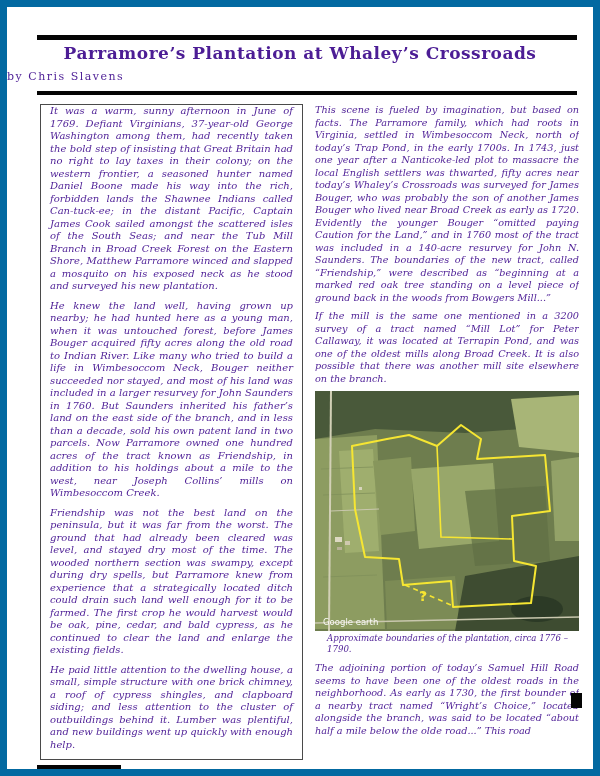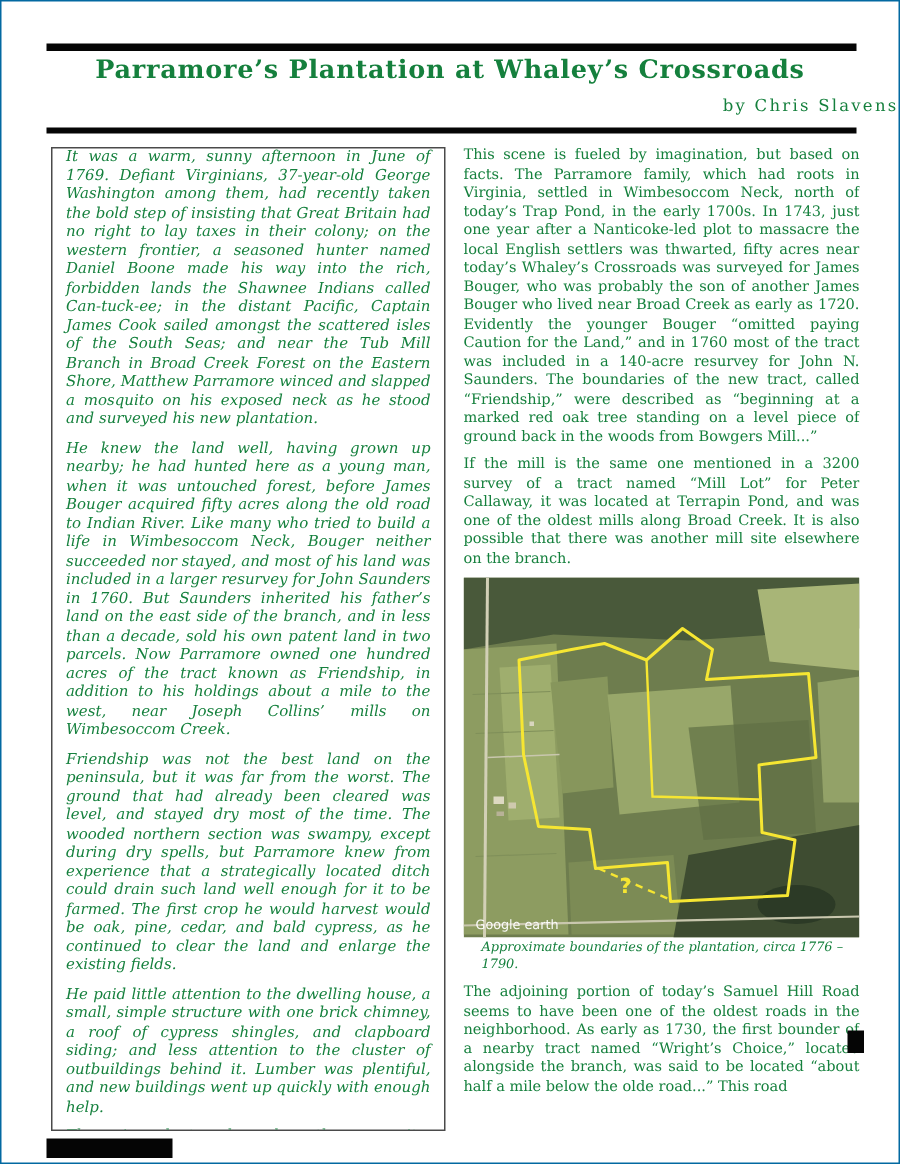"Parramore’s Plantation at Whaley’s" .page { border: 1px solid #0369a1 -> 7px solid #0369a1; color: #15803d -> #4c1d95 }
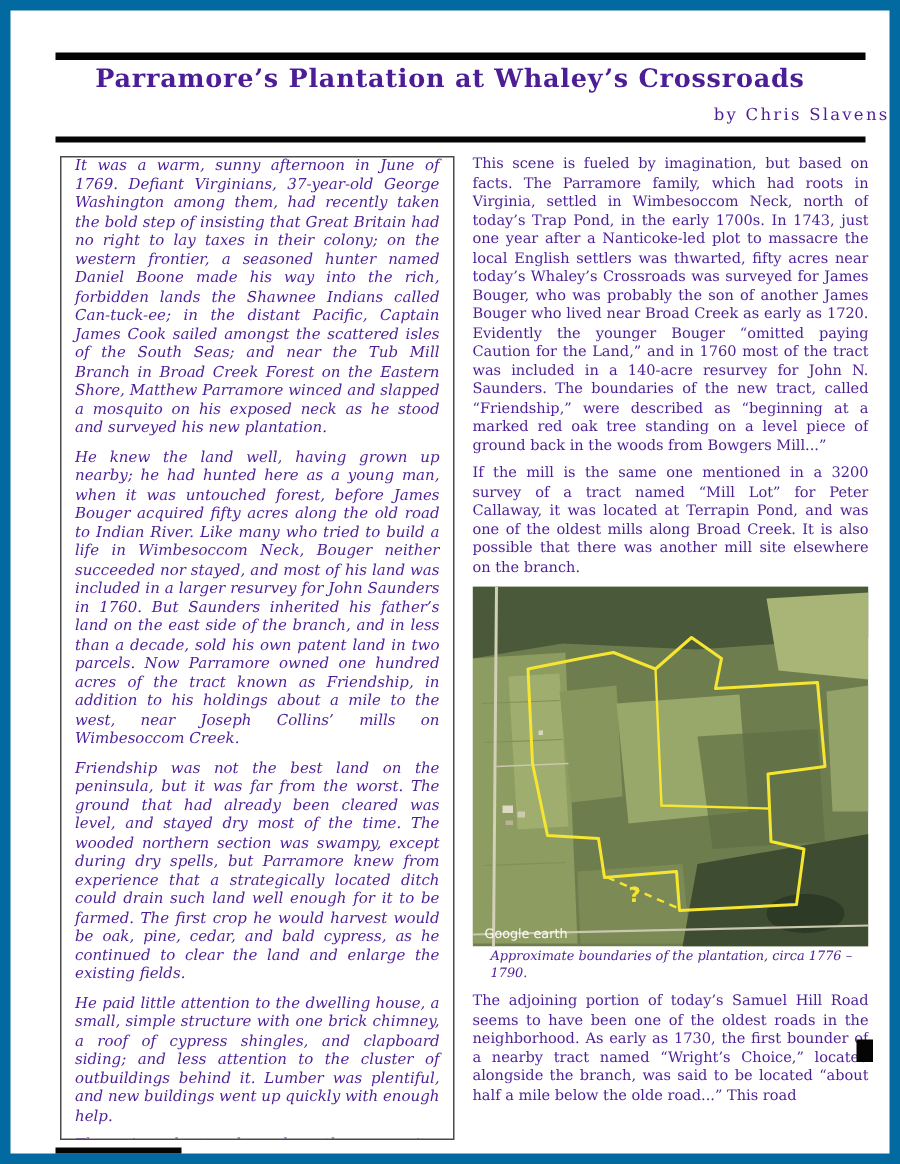"by Chris Slavens" .byline { text-align: right -> left }
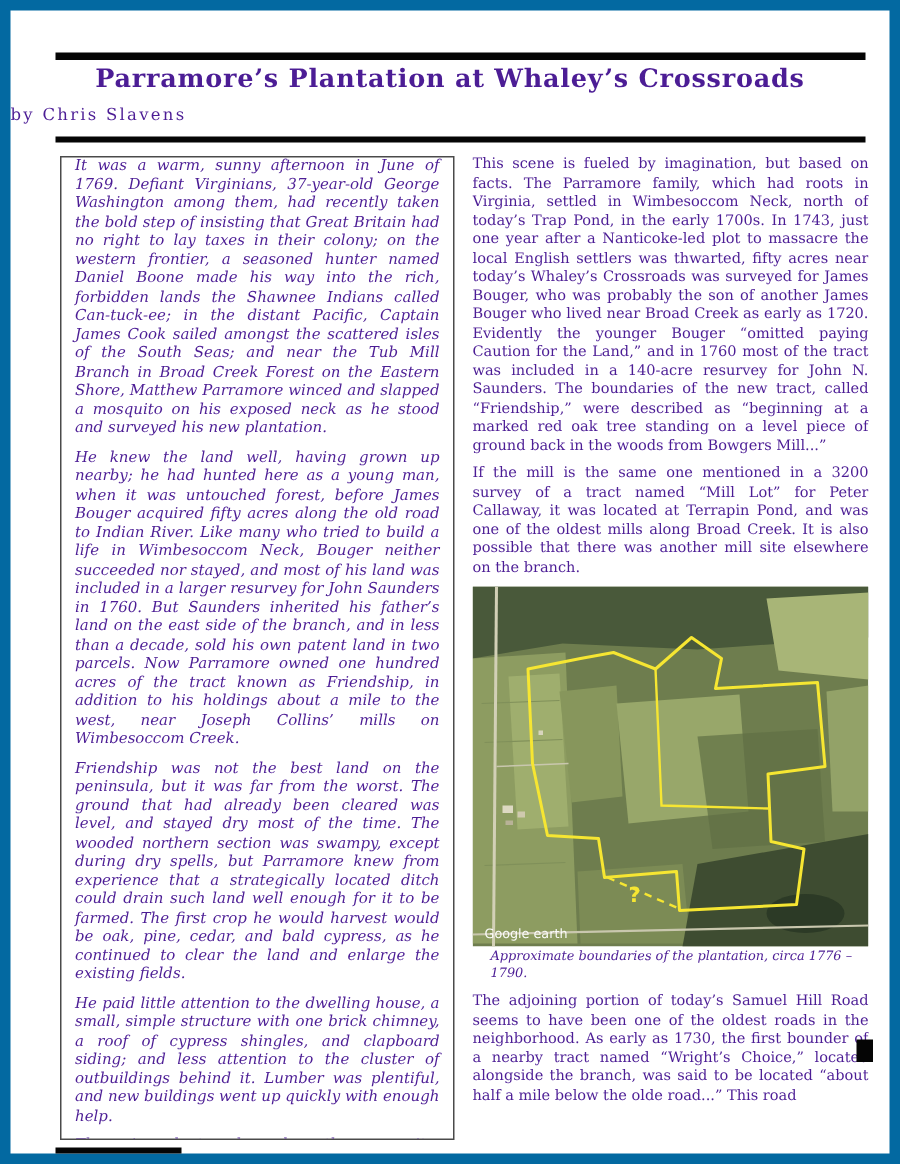"This scene is fueled by" .col-right p { font-style: none -> italic }
